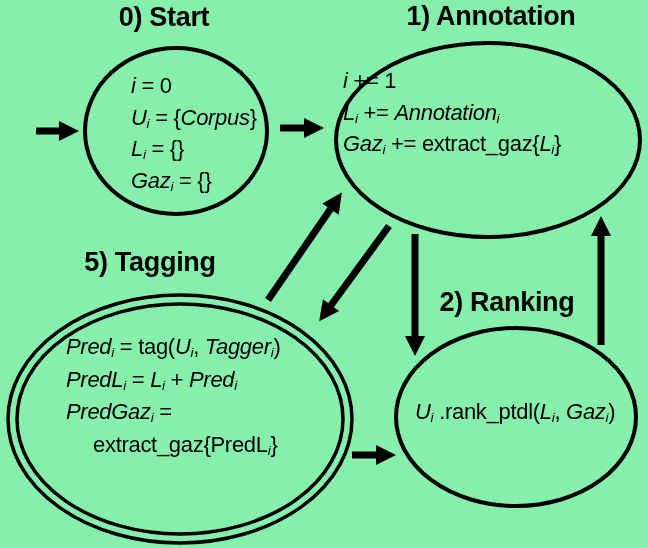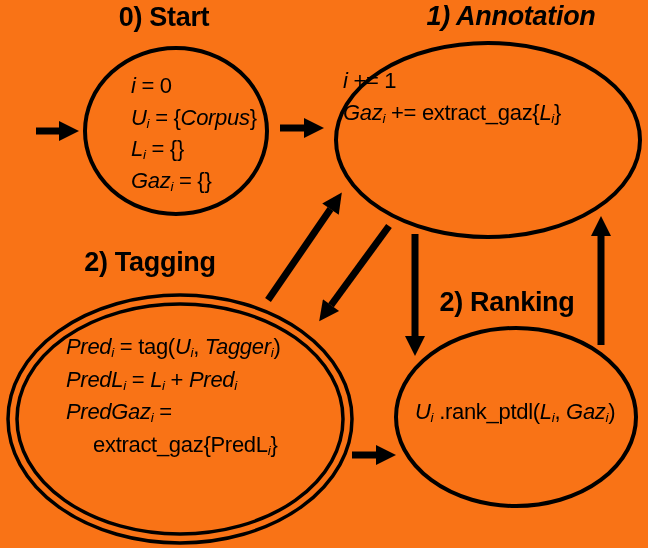"0) Start" .stage { background: #f97316 -> #86efac }
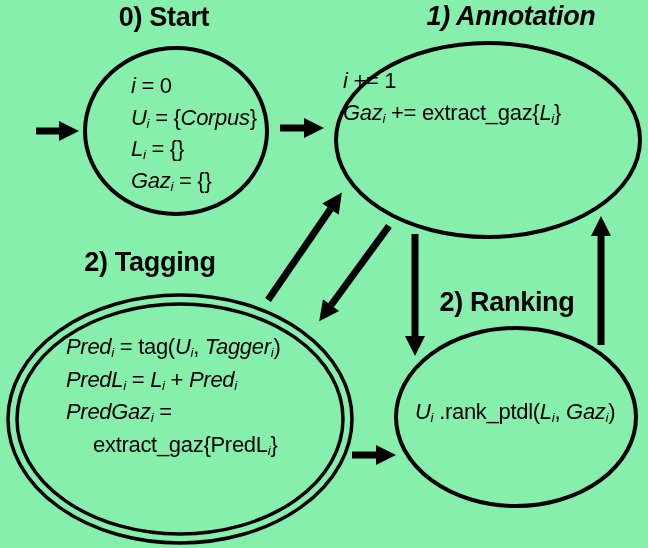"1) Annotation" div.node-title { font-style: italic -> none; left: 511px -> 491px }
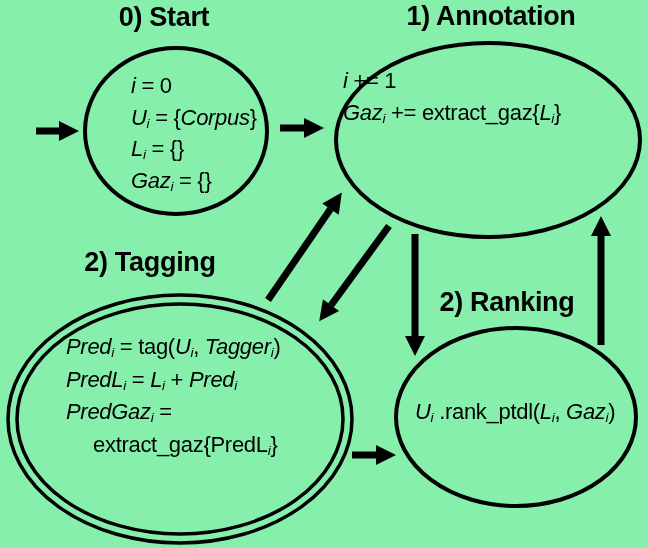"Li += Annotationi" div.nline { html: none -> <div><i>L<sub>i</sub></i> += <i>Annotation<sub>i</sub></i></div> }
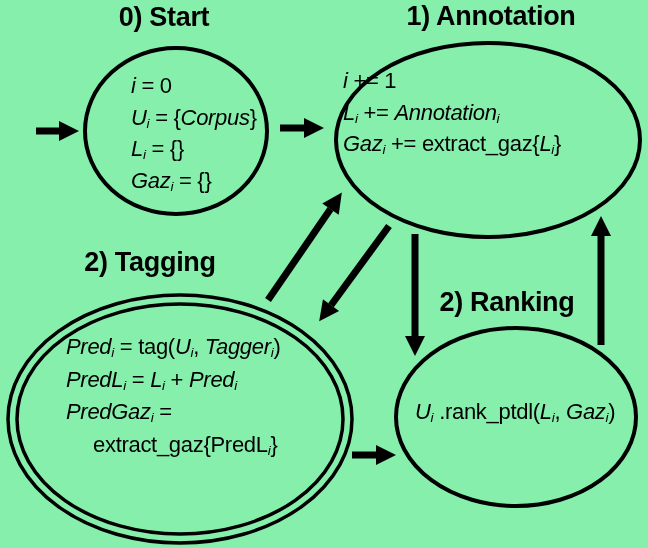"2) Tagging" div.node-title { text: 2 -> 5 }
